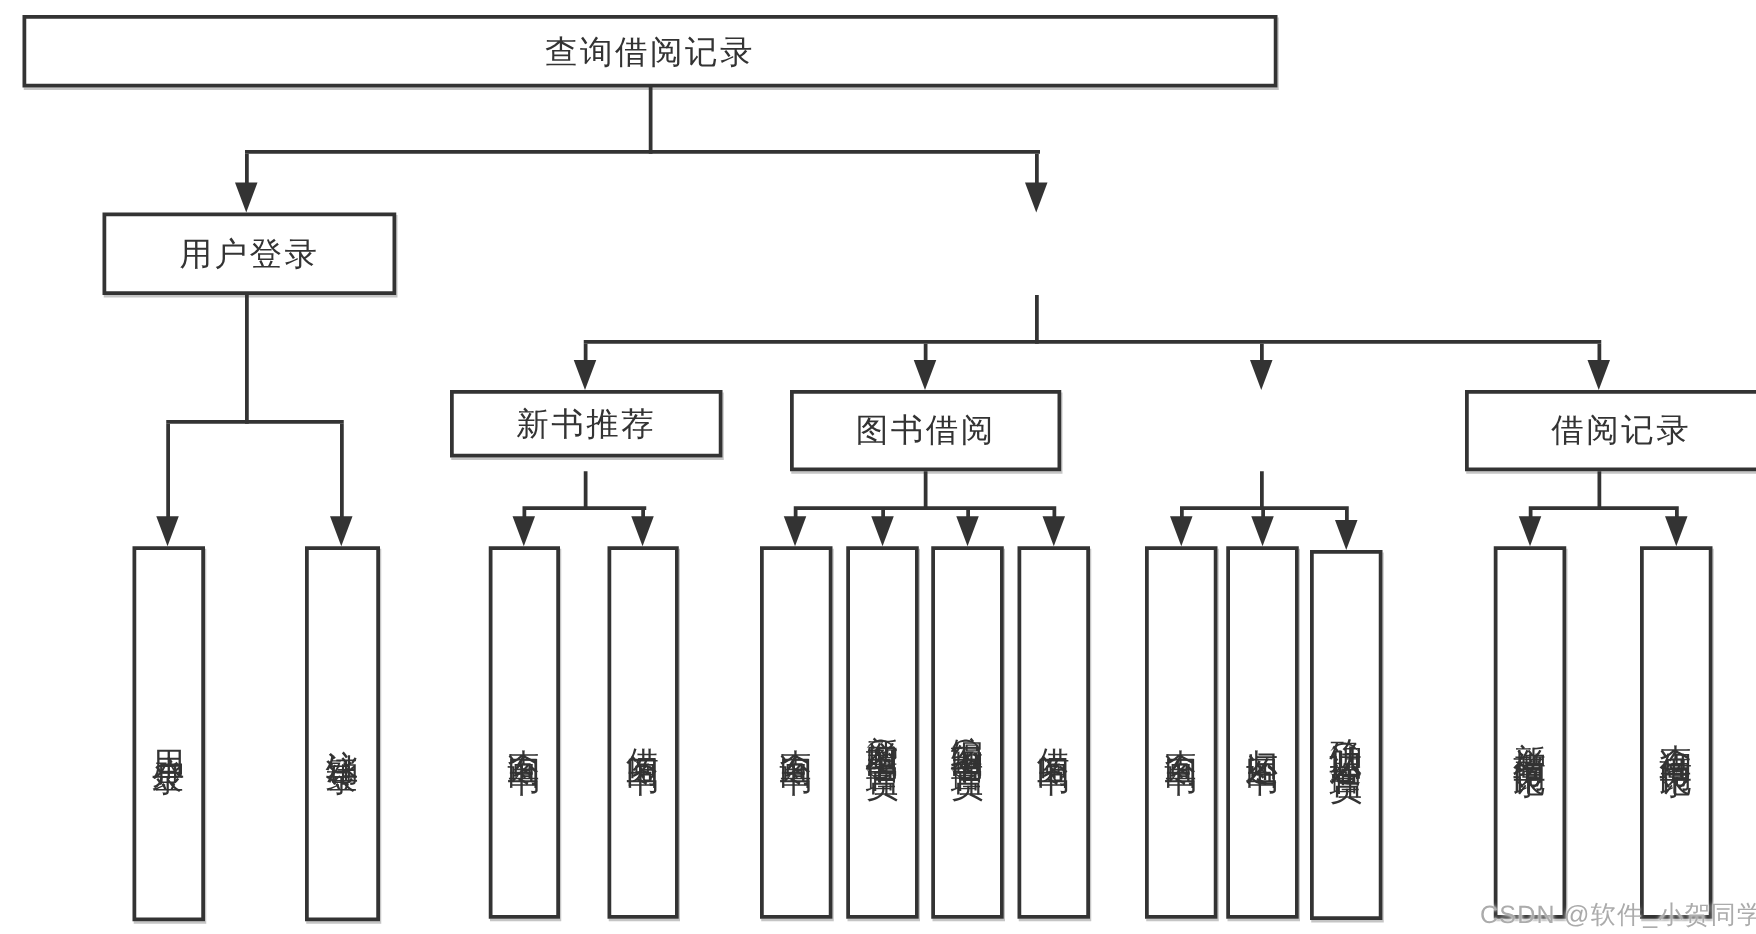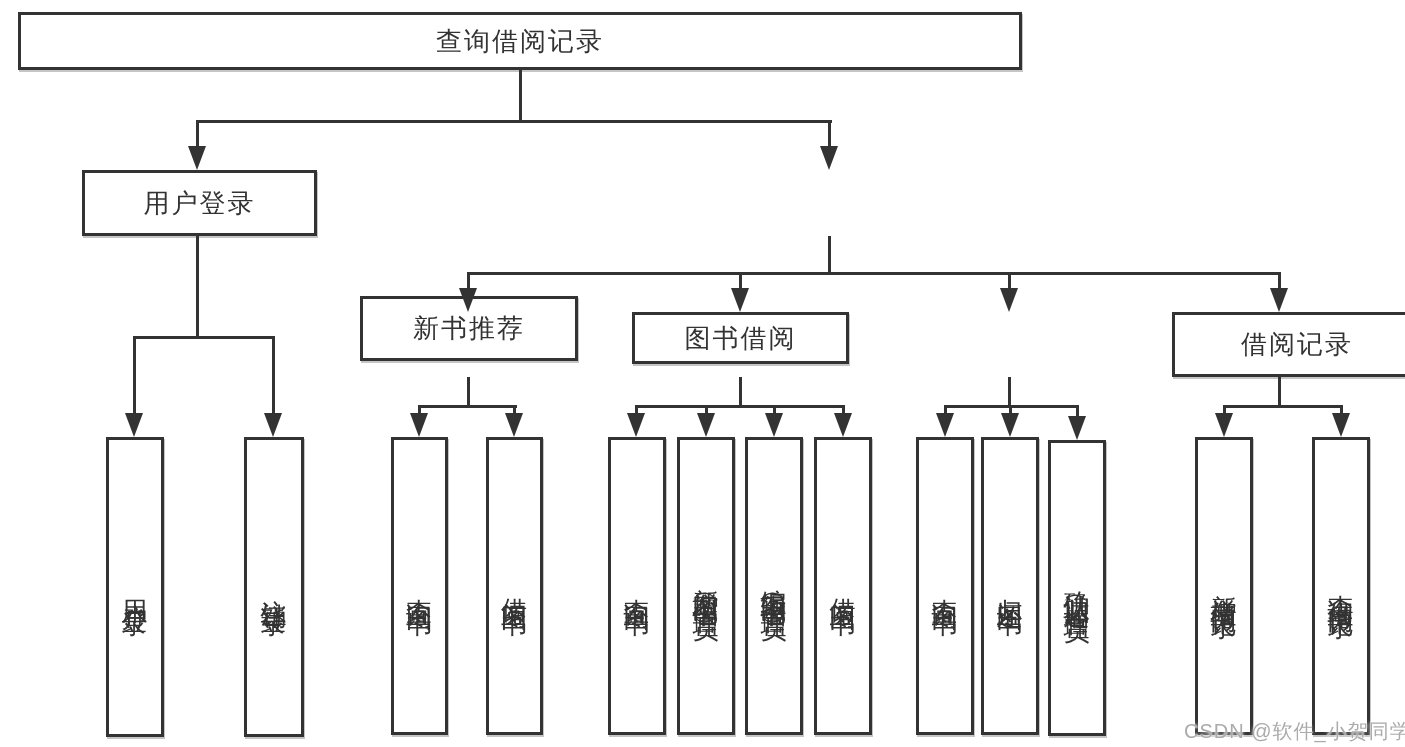"新书推荐" div.node { height: 65px -> 54px; top: 296px -> 312px }
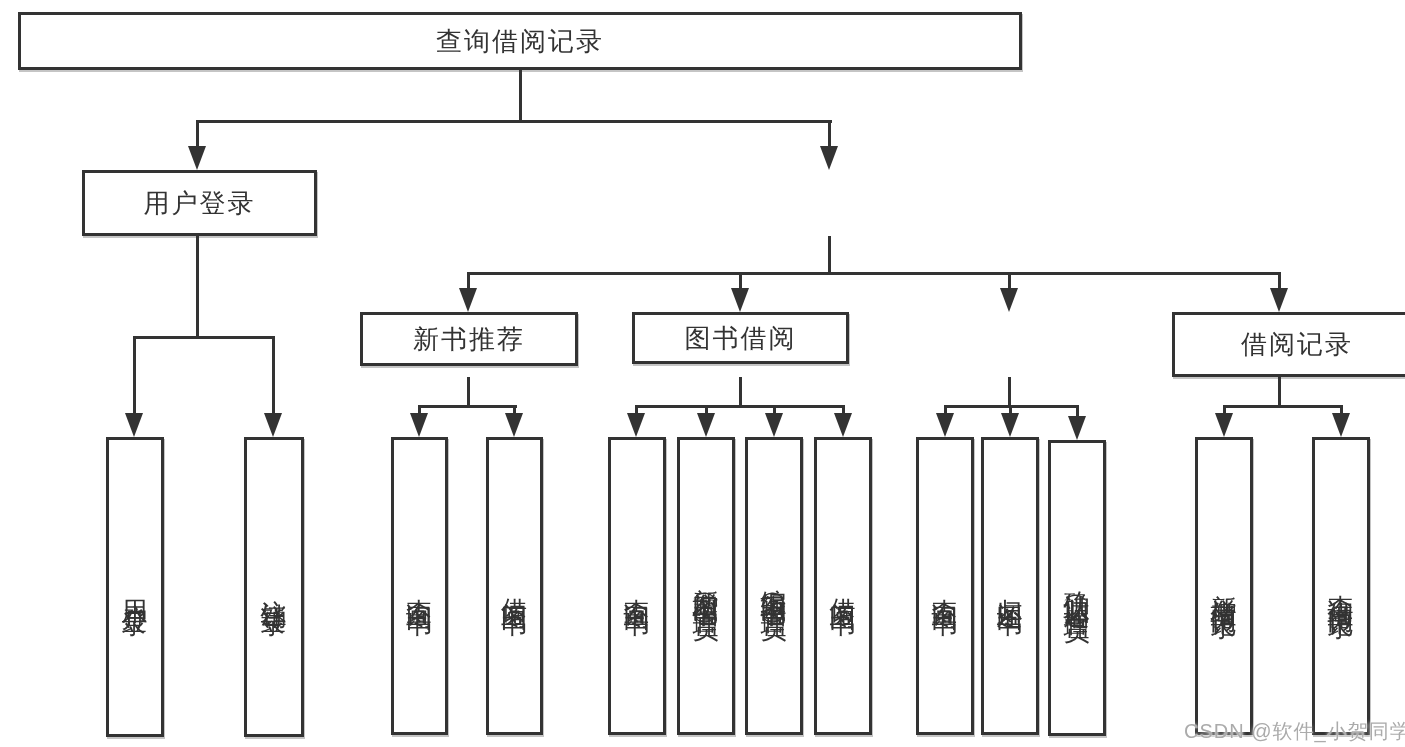"图书借阅" div.node { height: 52px -> 65px }
